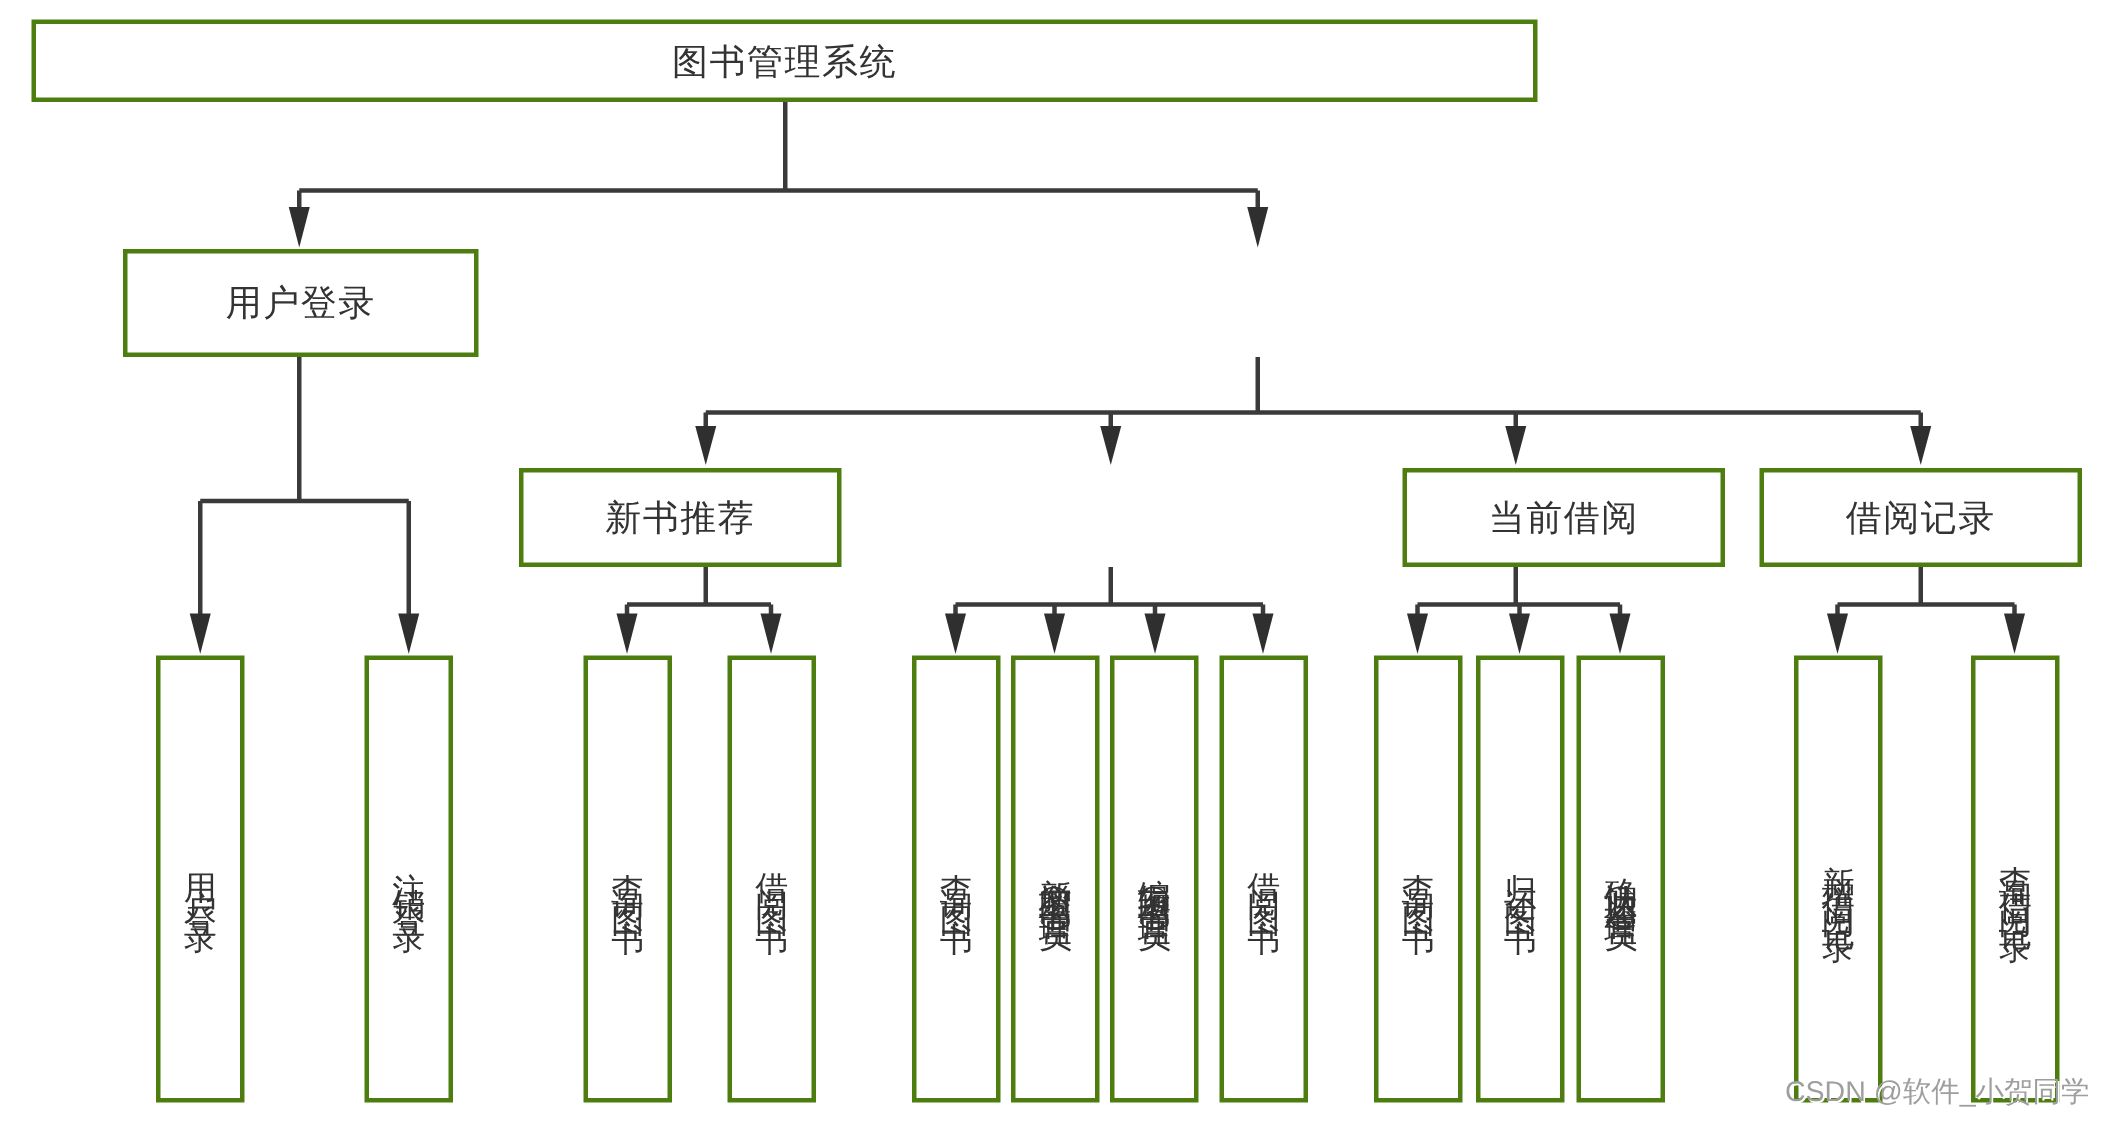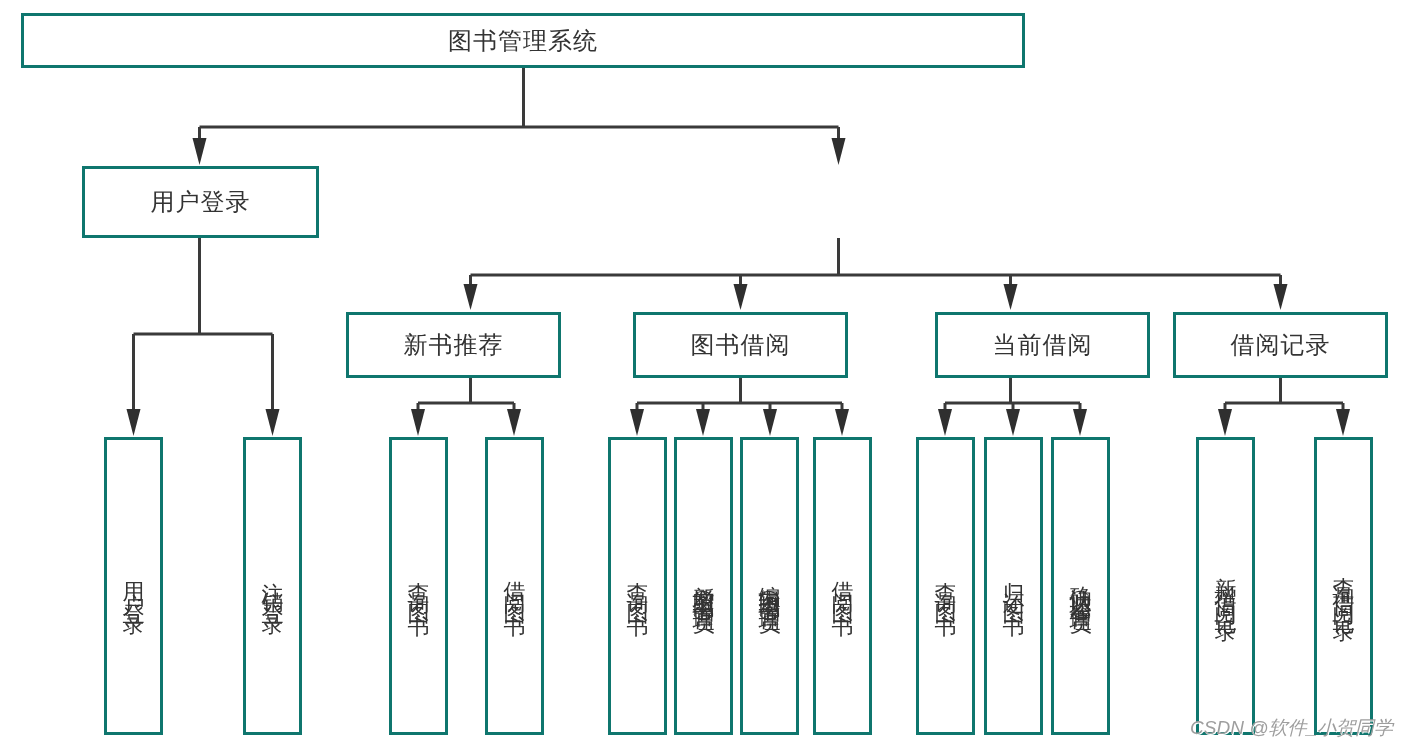"图书管理系统" .box { border: 3px solid #0f766e -> 3px solid #4d7c0f }
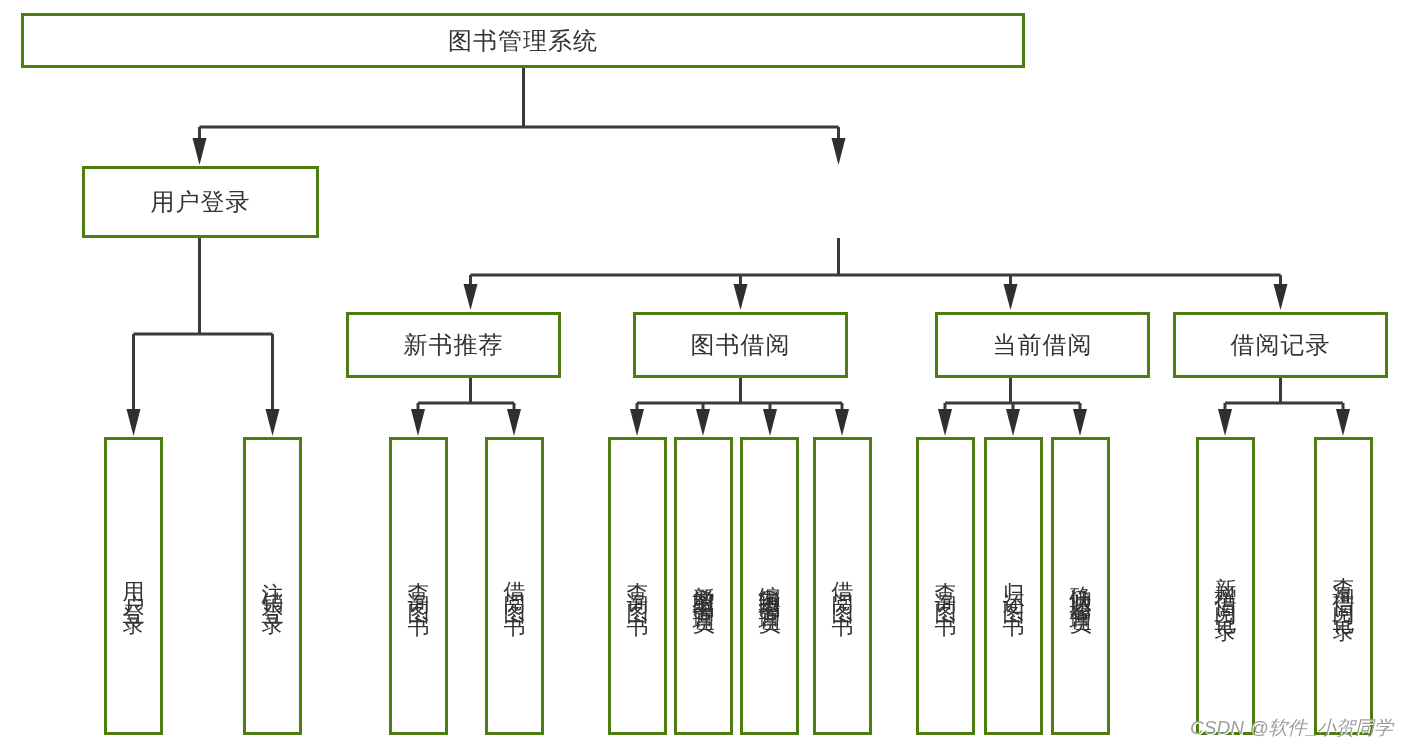"图书借阅" div.box { html: <div>图书借阅</div> -> none }
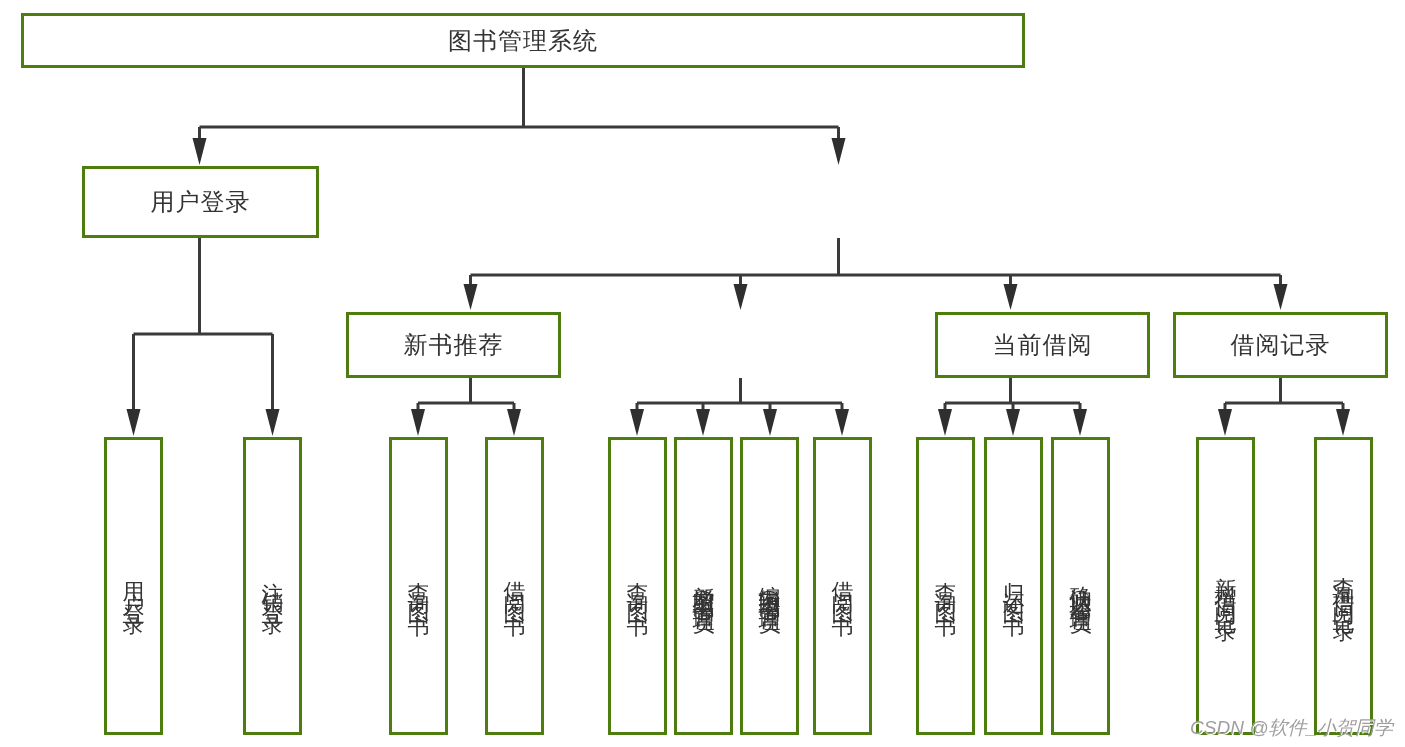"CSDN @软件_小贺同学" .watermark { font-style: italic -> none }
